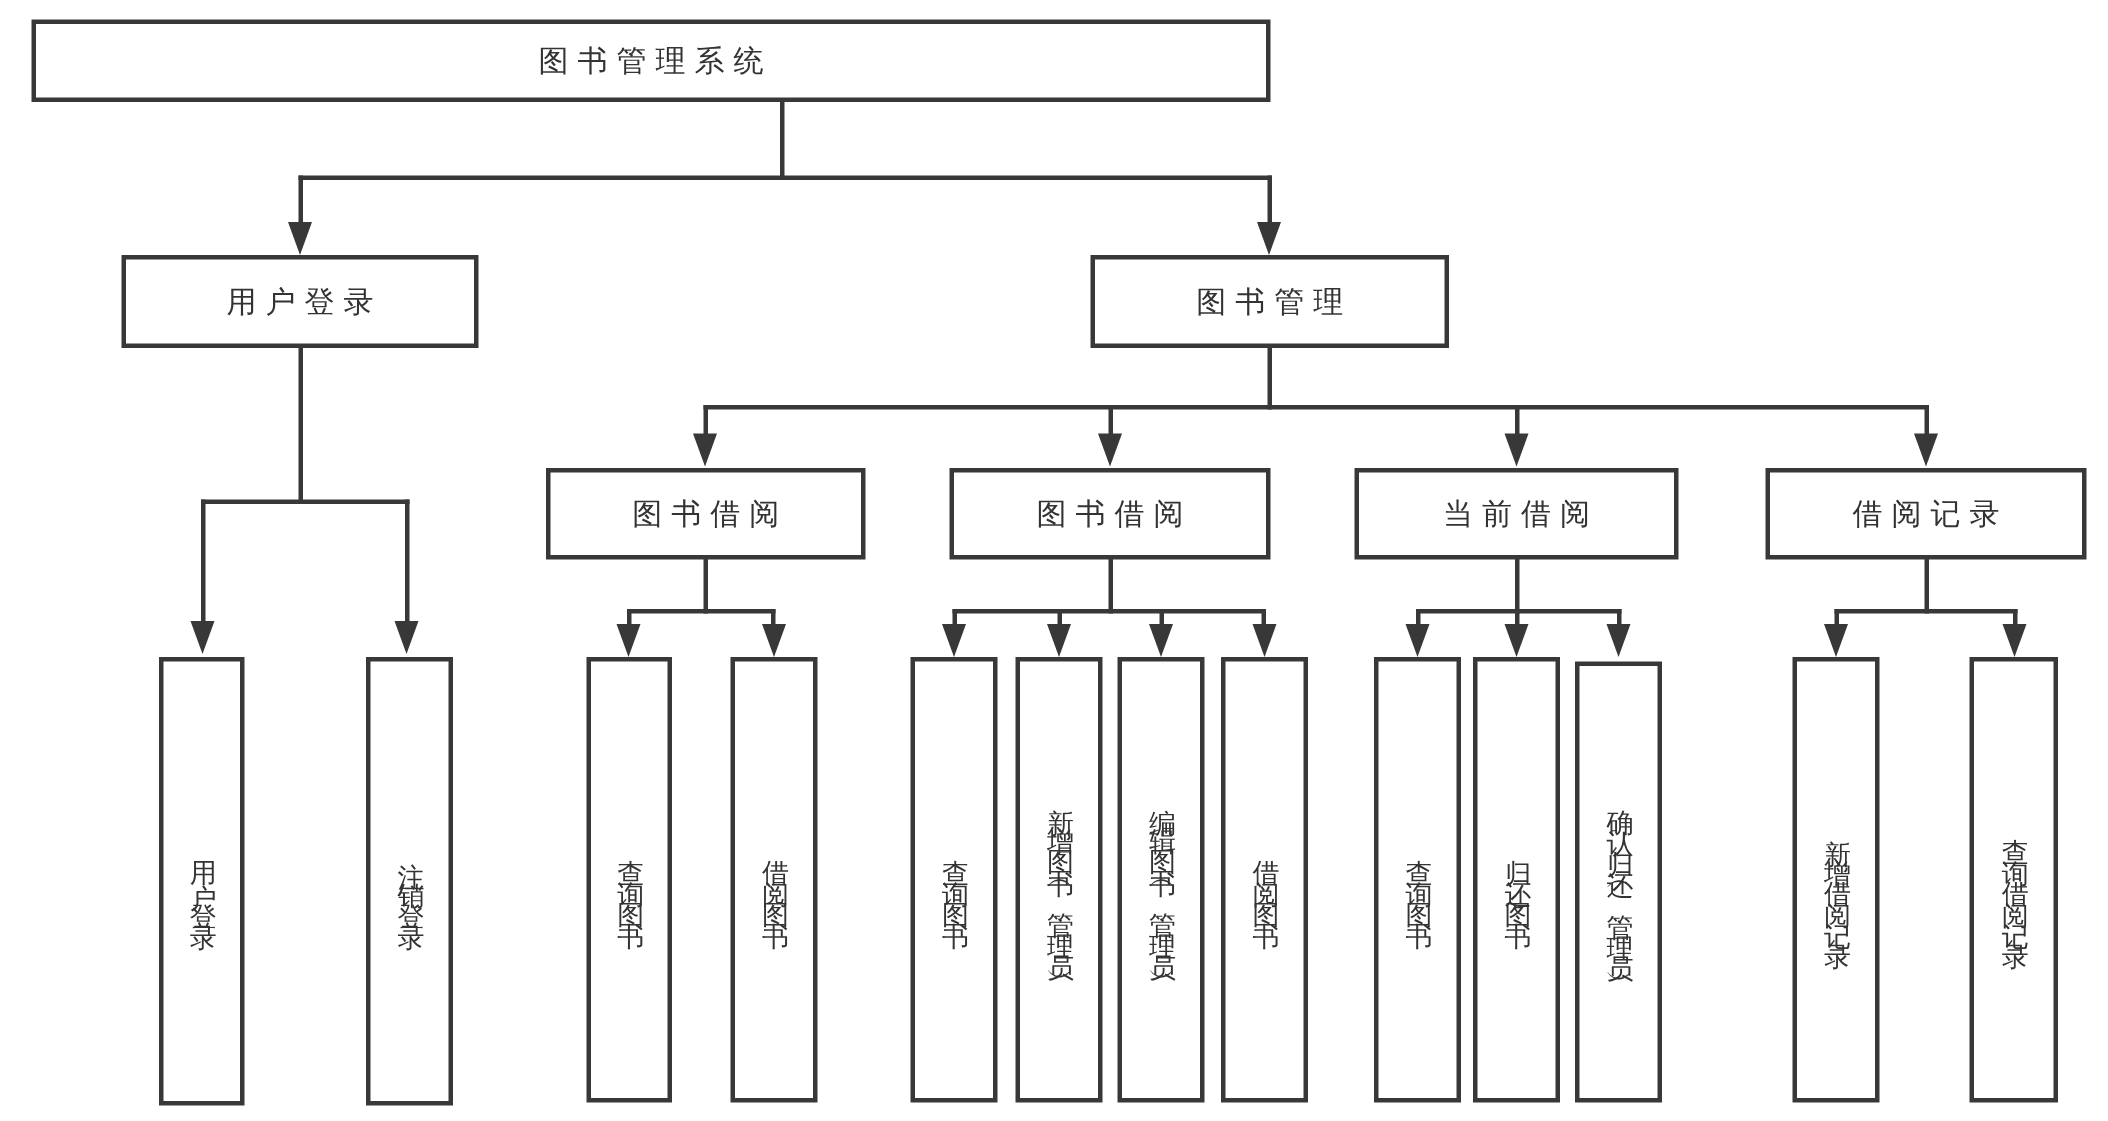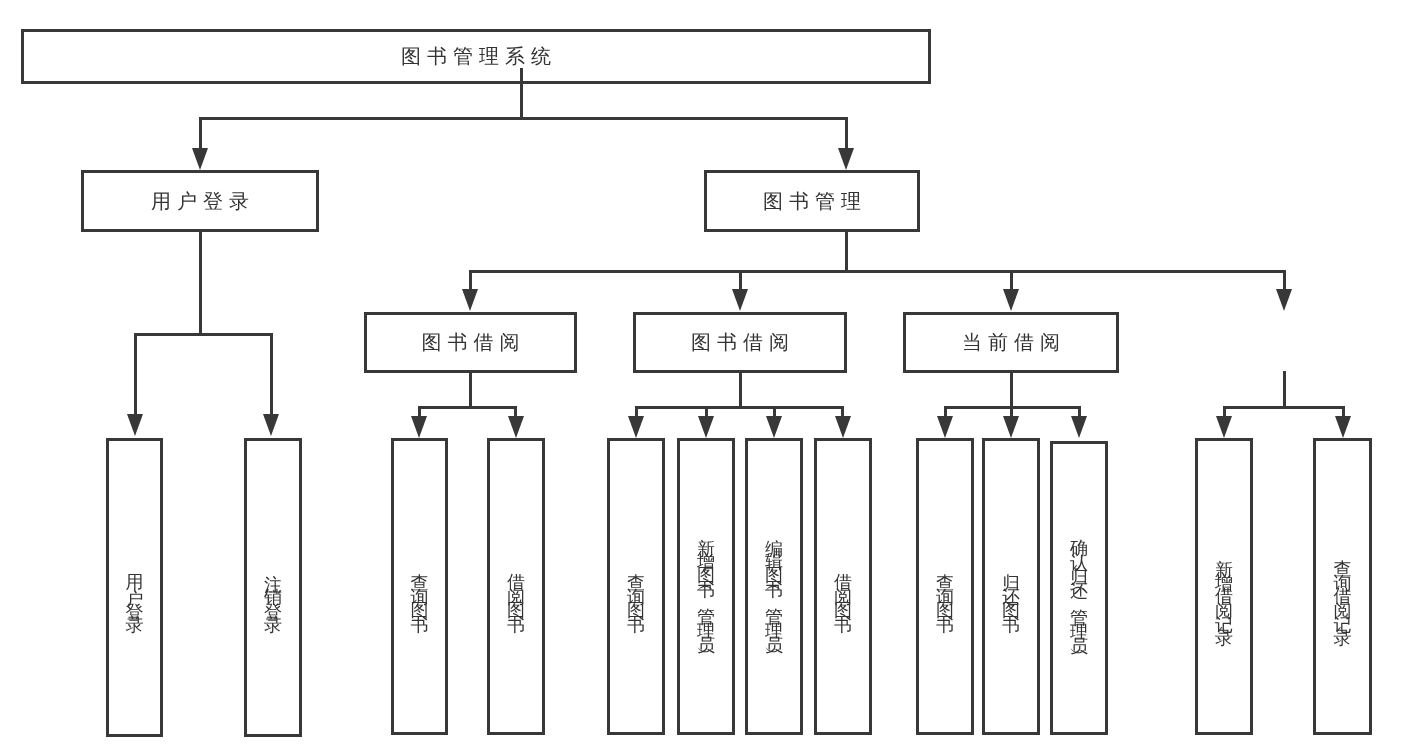"图书管理系统" div.hbox { top: 29px -> 13px; width: 910px -> 826px }
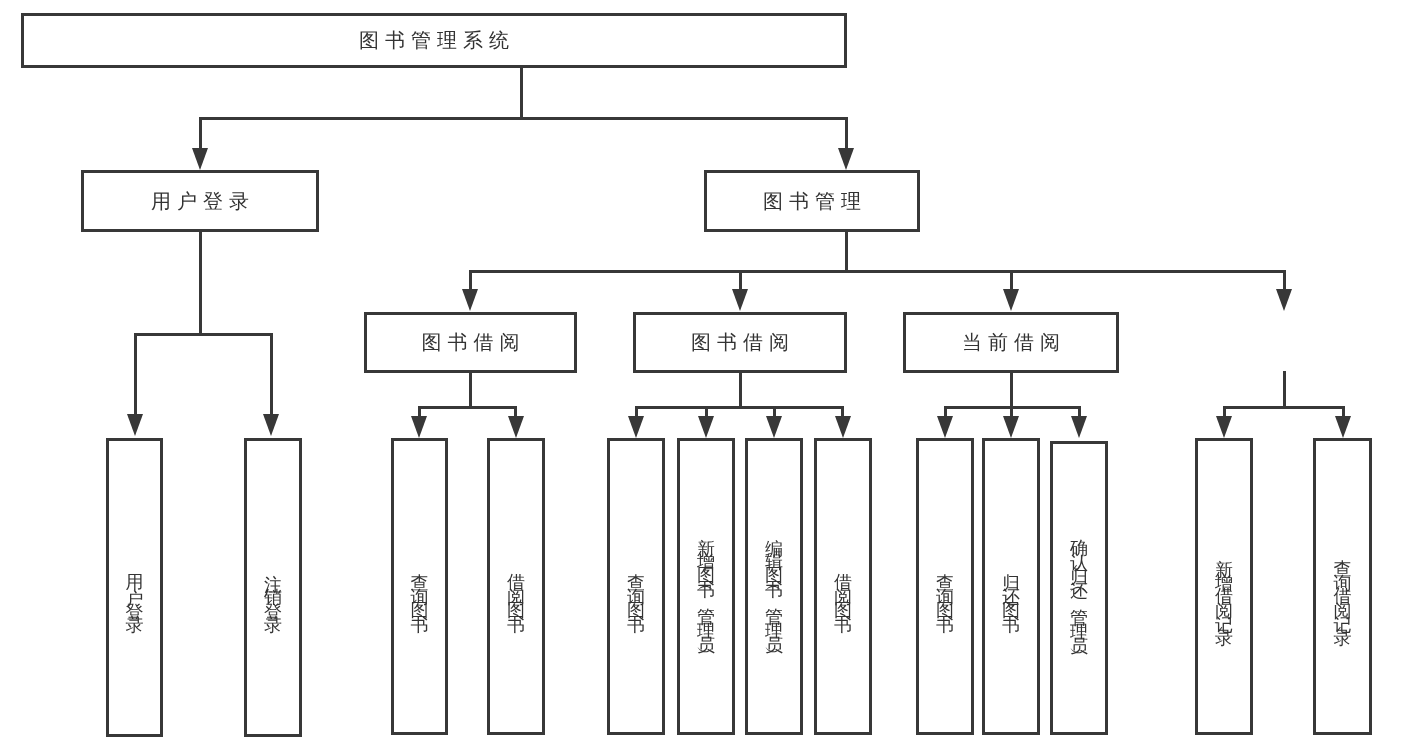"图书管理" div.hbox { left: 704px -> 727px; width: 216px -> 239px }
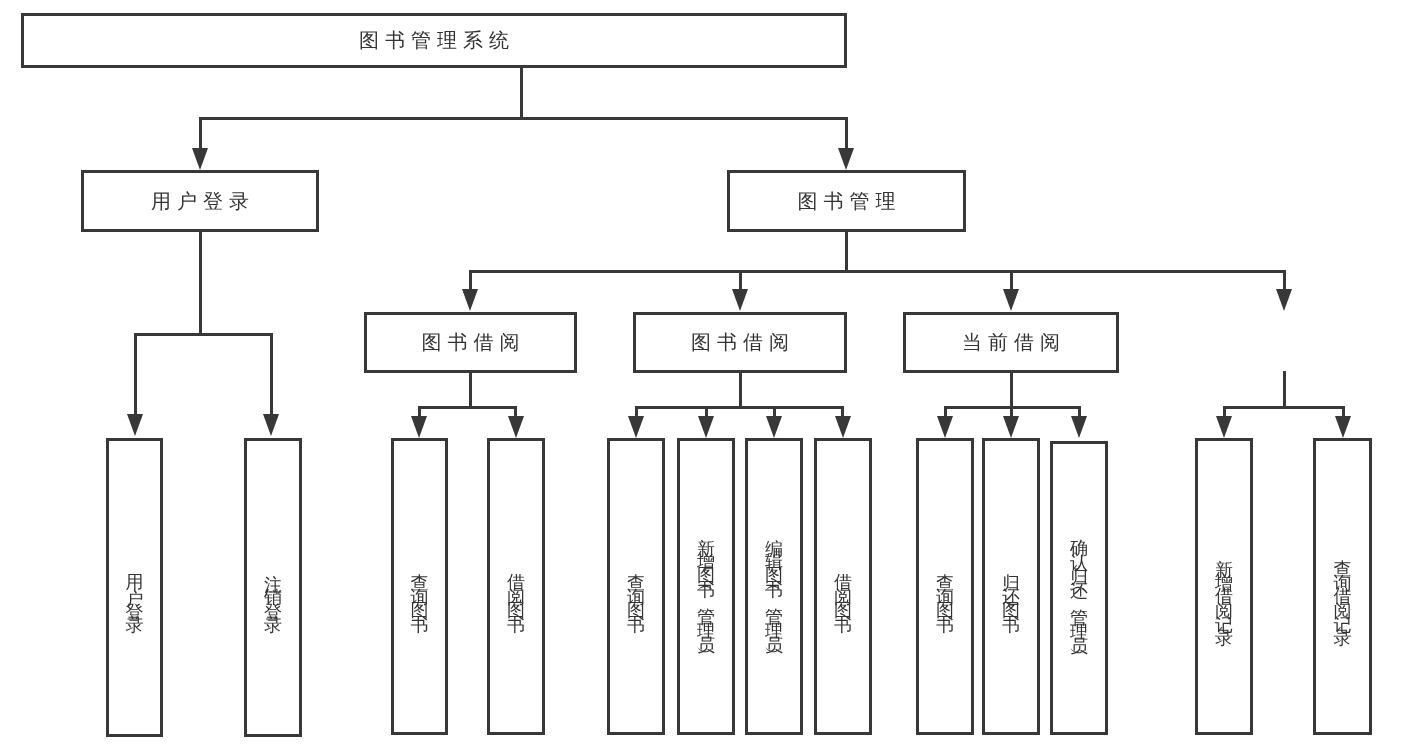"借阅记录" div.hbox { html: none -> <div>借阅记录</div> }
